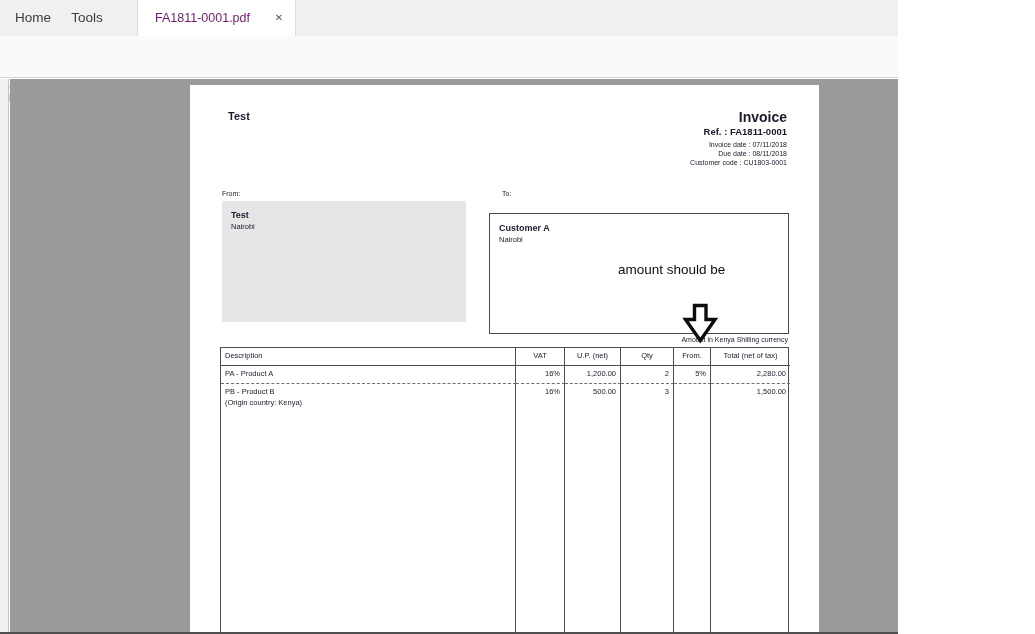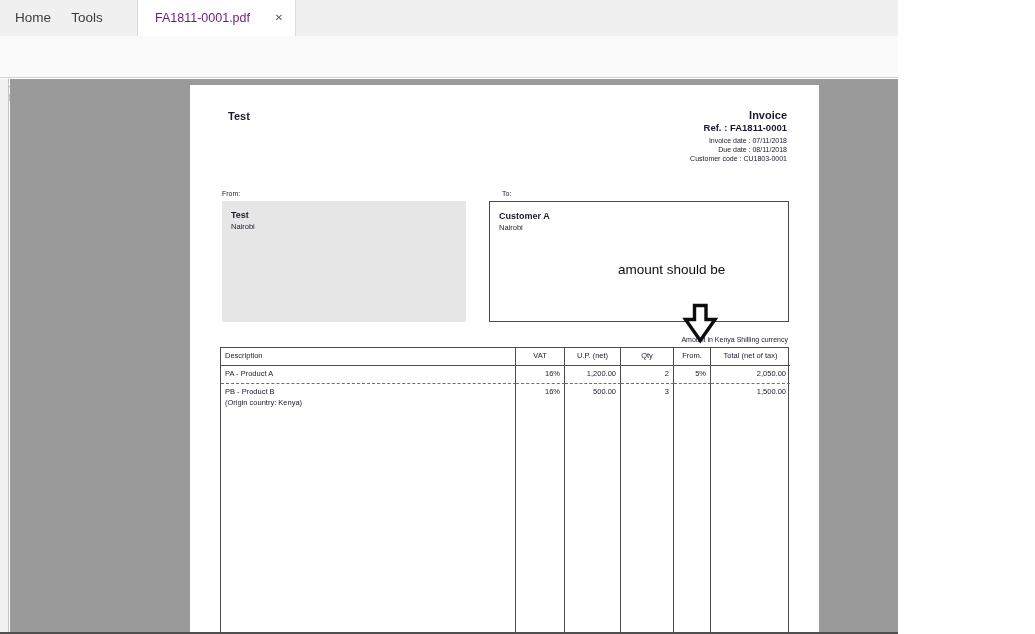"Invoice" .inv-title { font-size: 11px -> 14px }
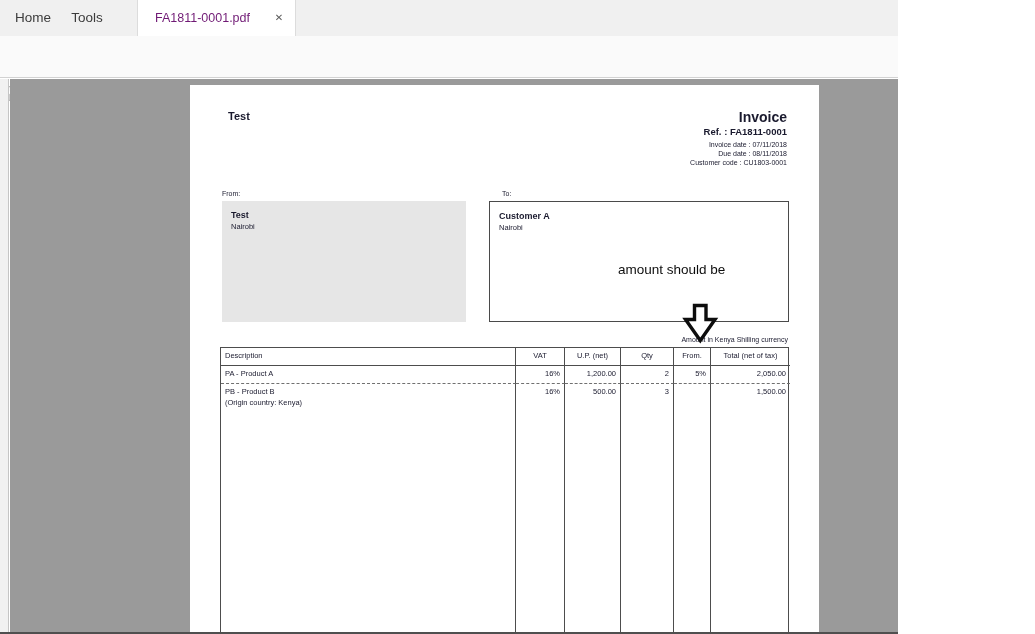"Customer A" .to-box { top: 116px -> 128px }
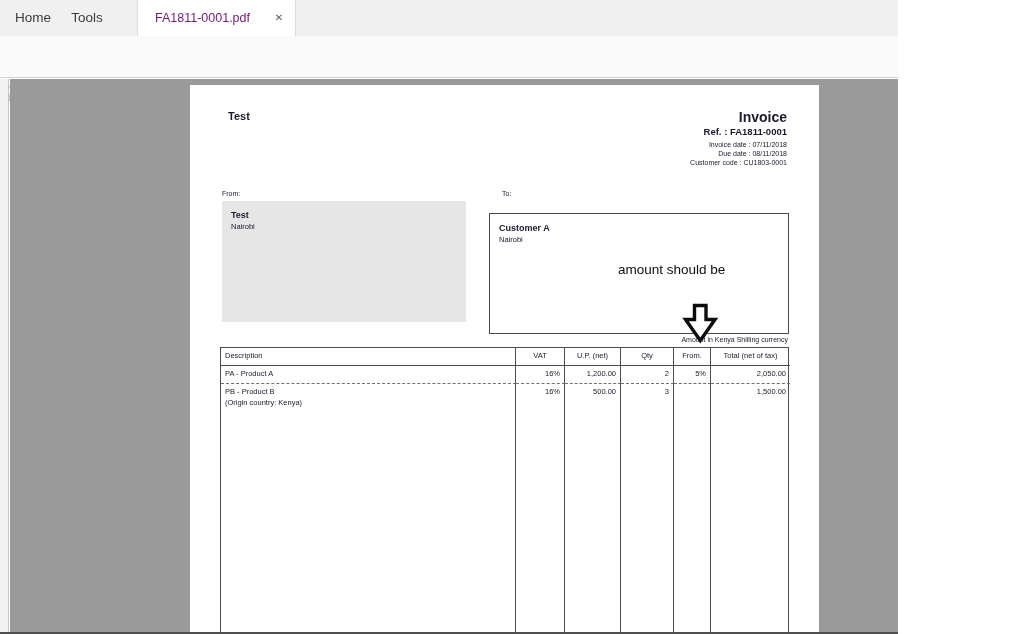"2,050.00" div.cell { text: 2,050.00 -> 2,280.00 }
